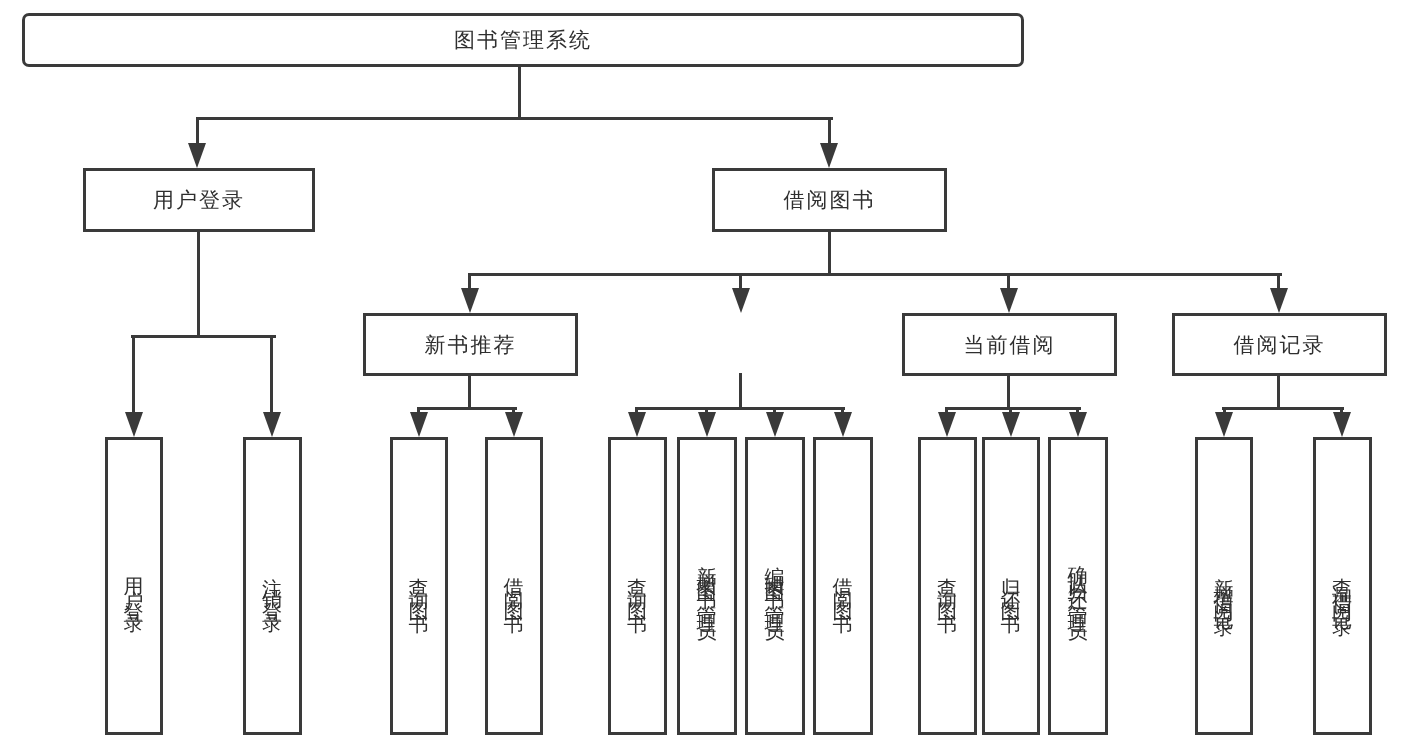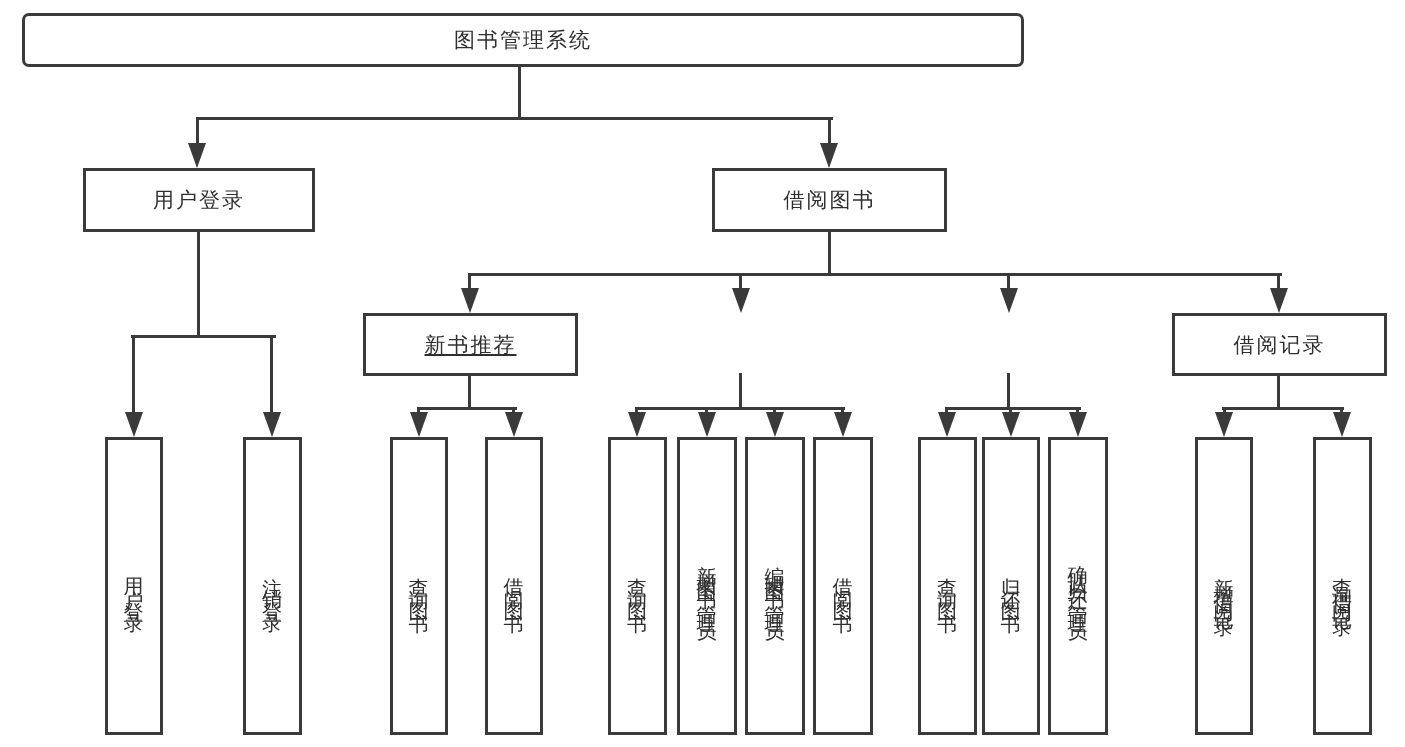"新书推荐" div.box { text-decoration: underline -> none }
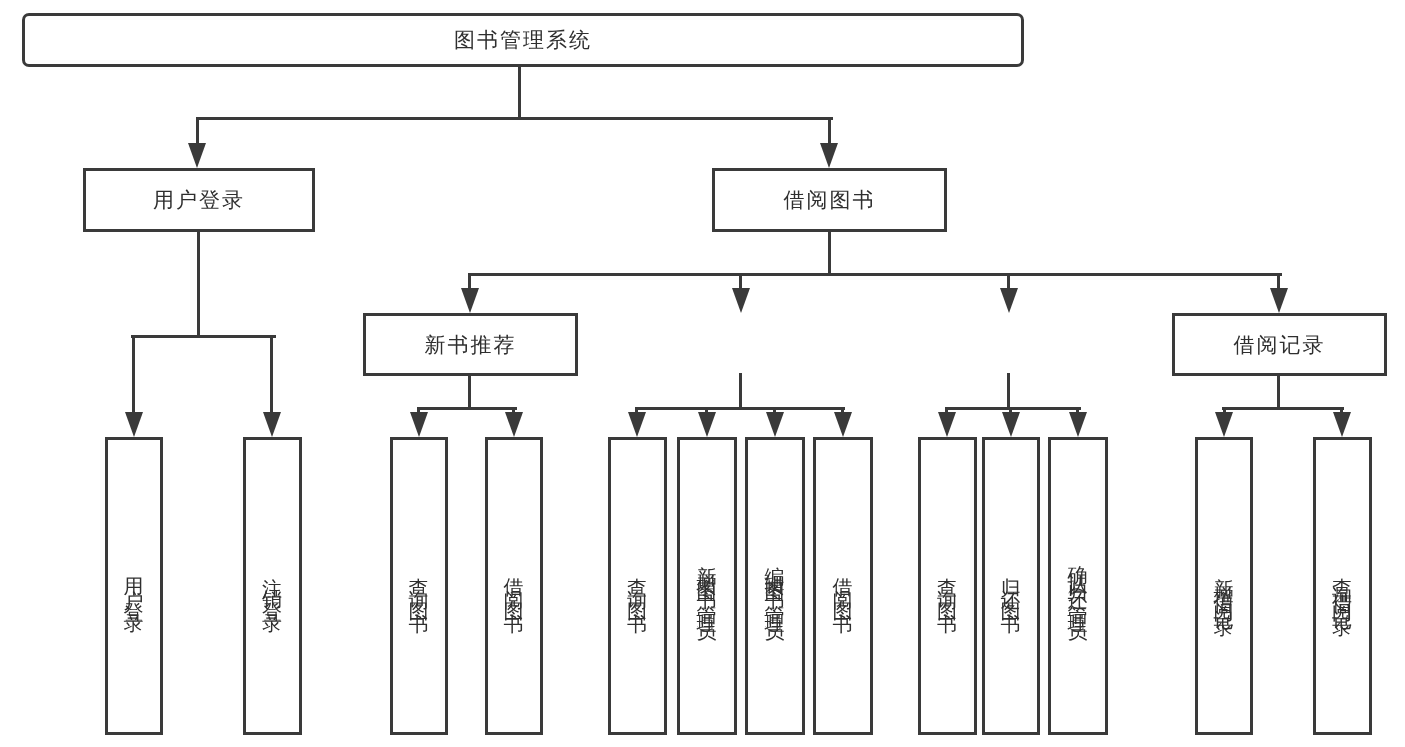"当前借阅" div.box { html: none -> <div> <span>当前借阅</span> </div> }
